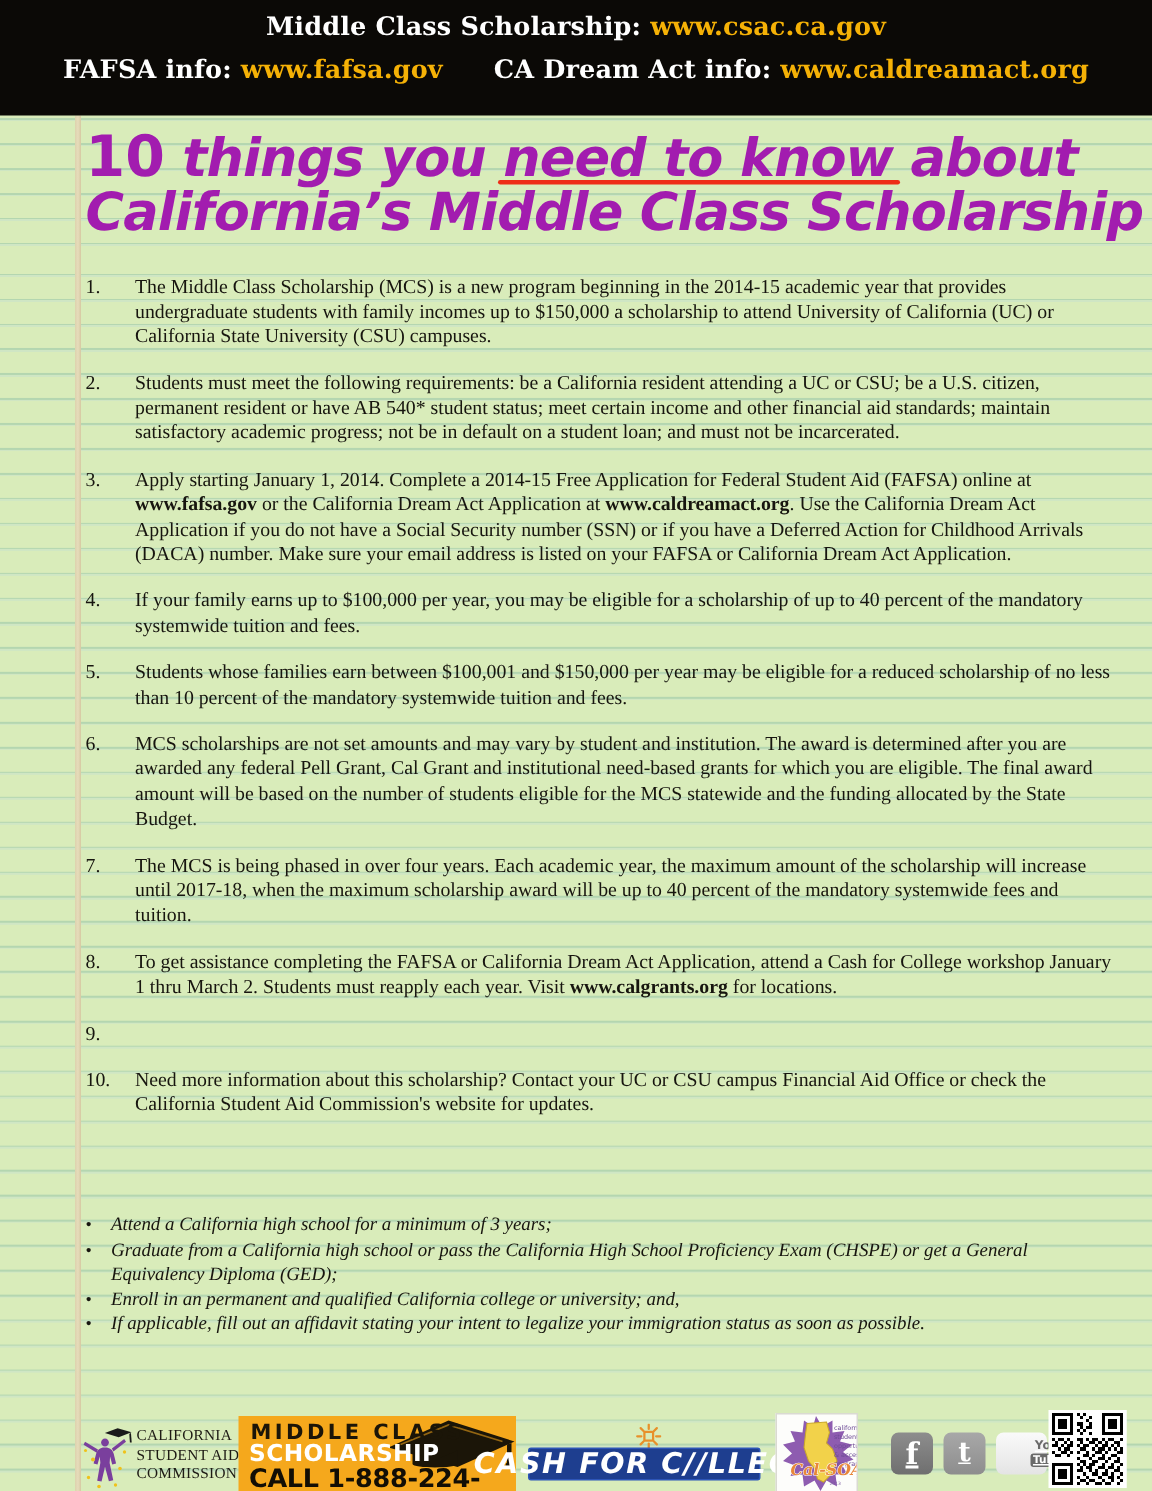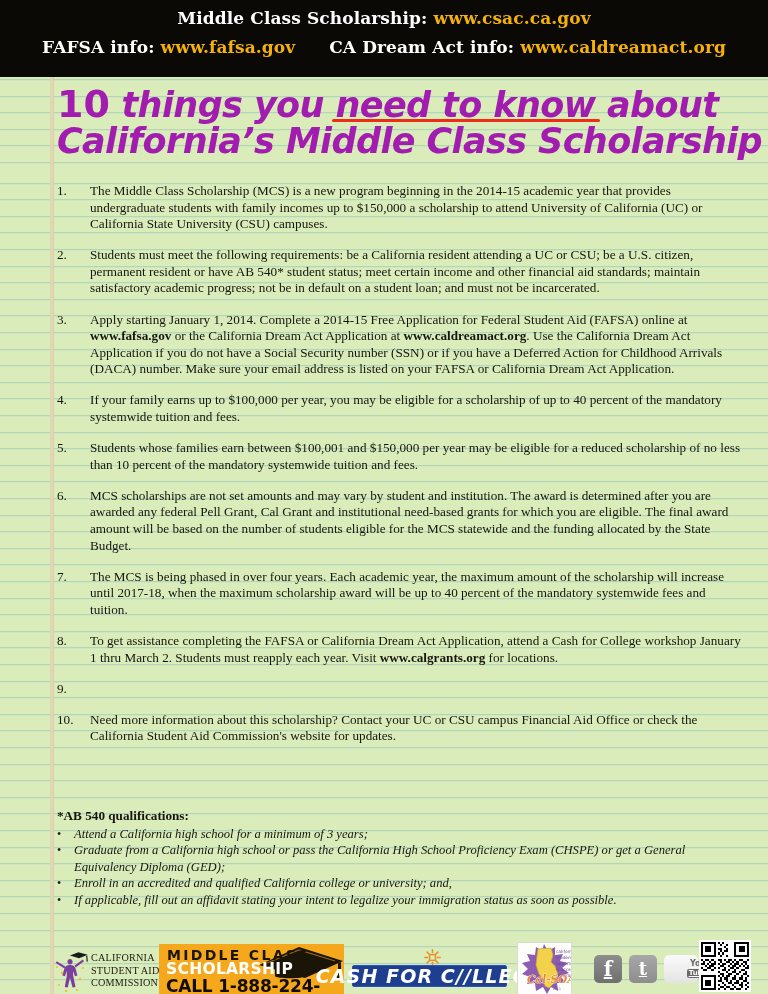"*AB 540 qualifications:" div { html: <div>*AB 540 qualifications:</div> -> none }
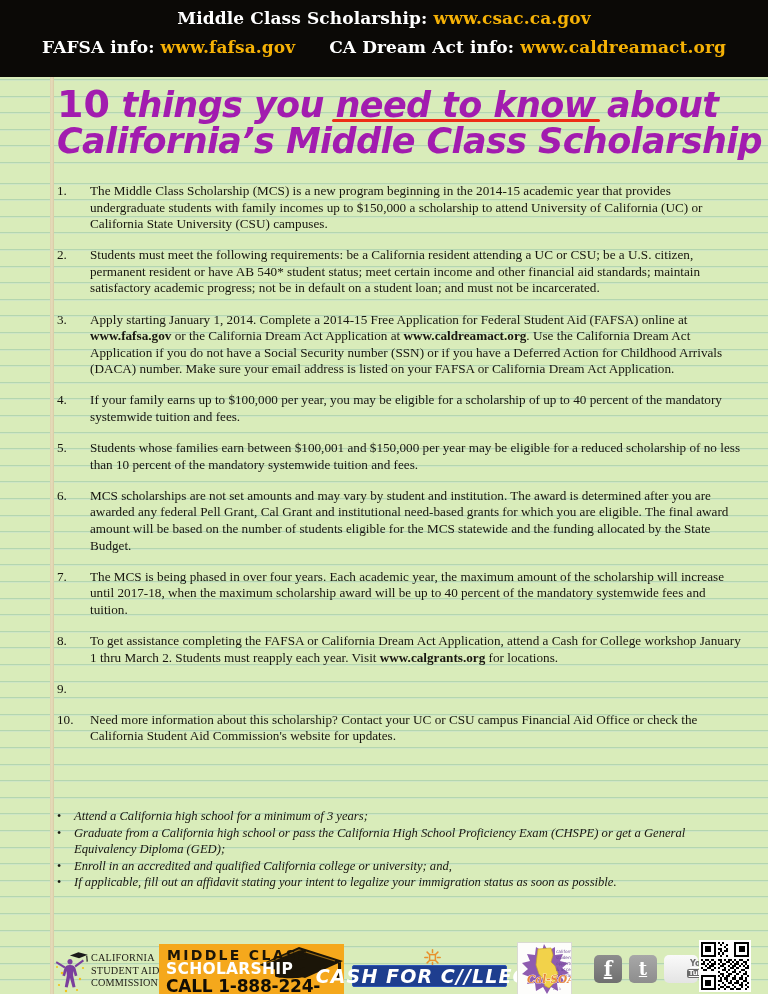"Enroll in an accredited and" div.ab-text { text: accredited -> permanent }
